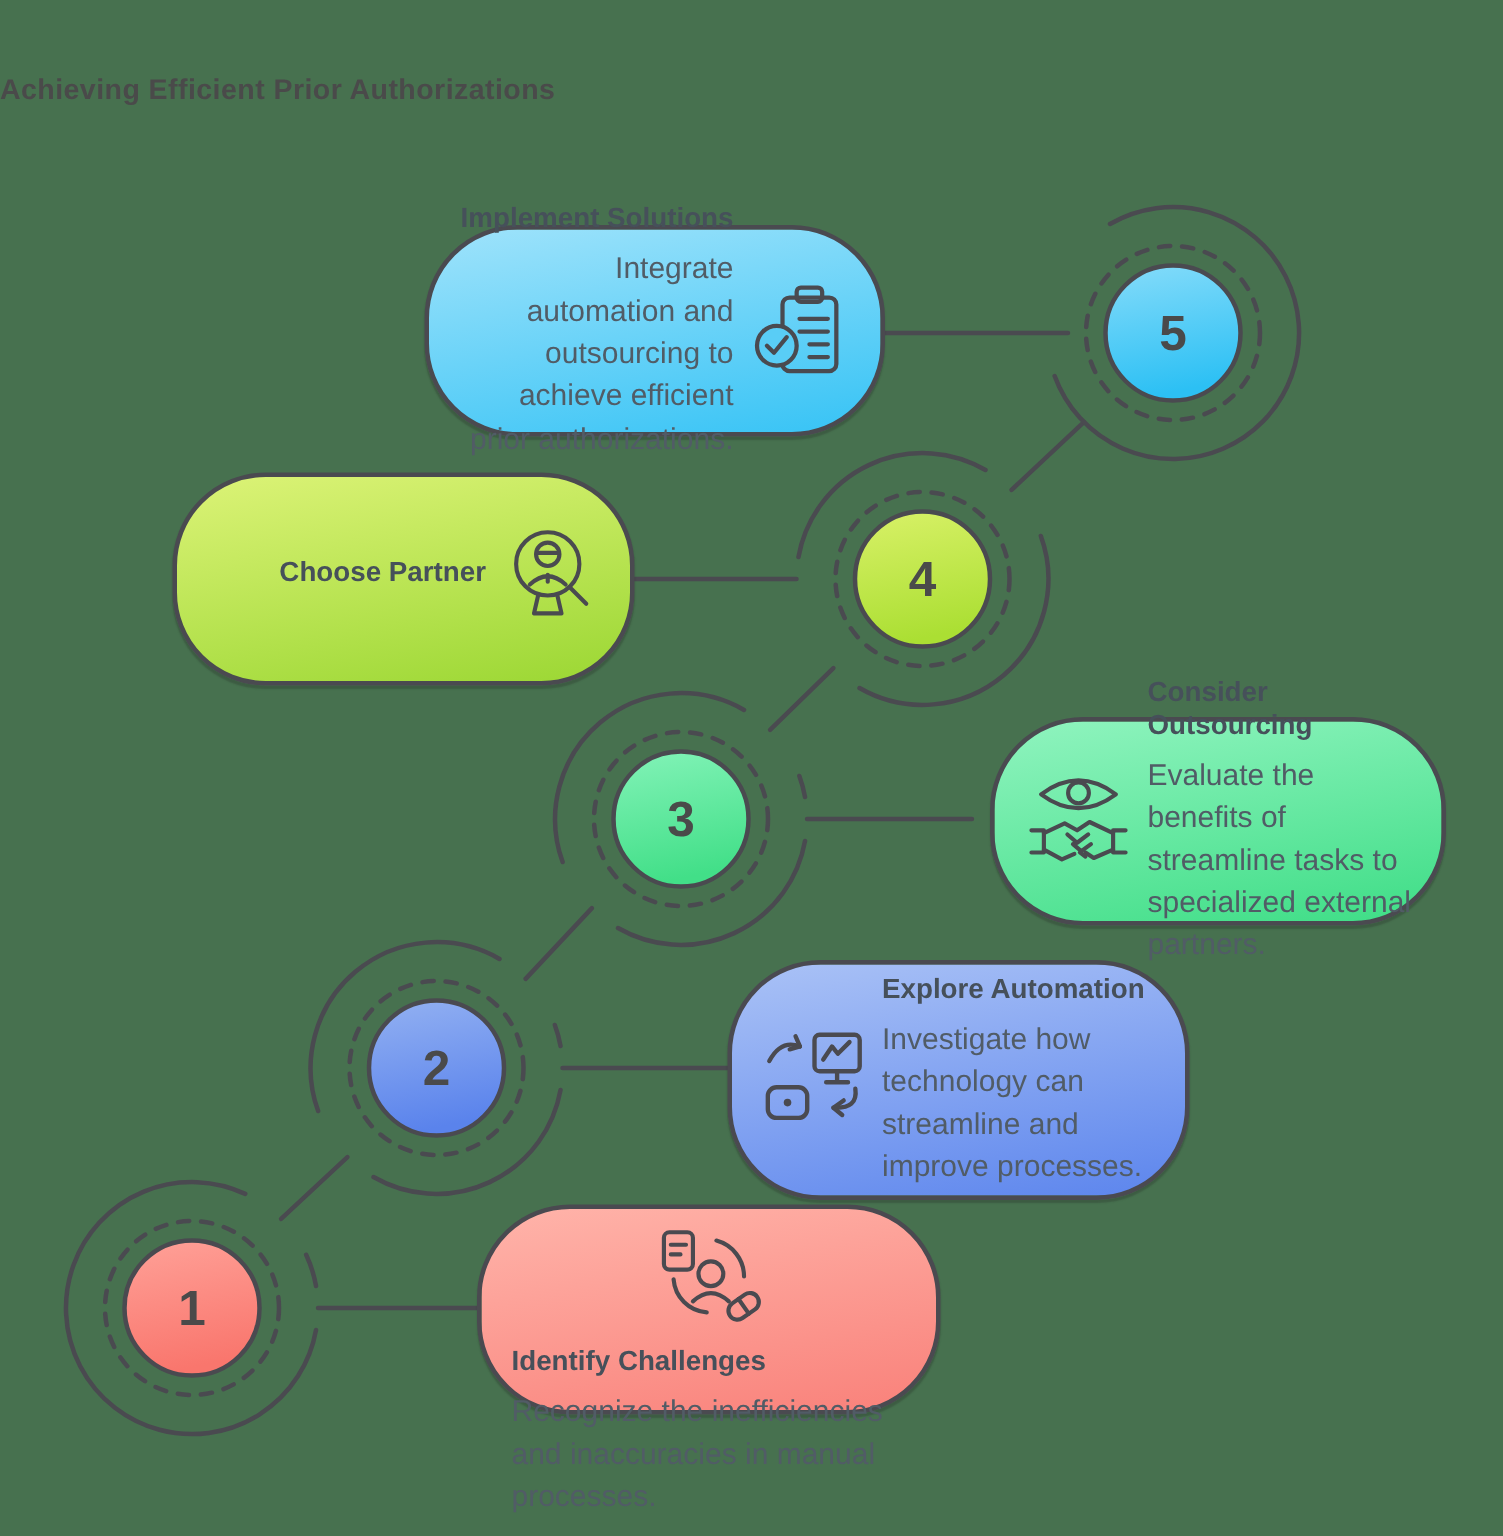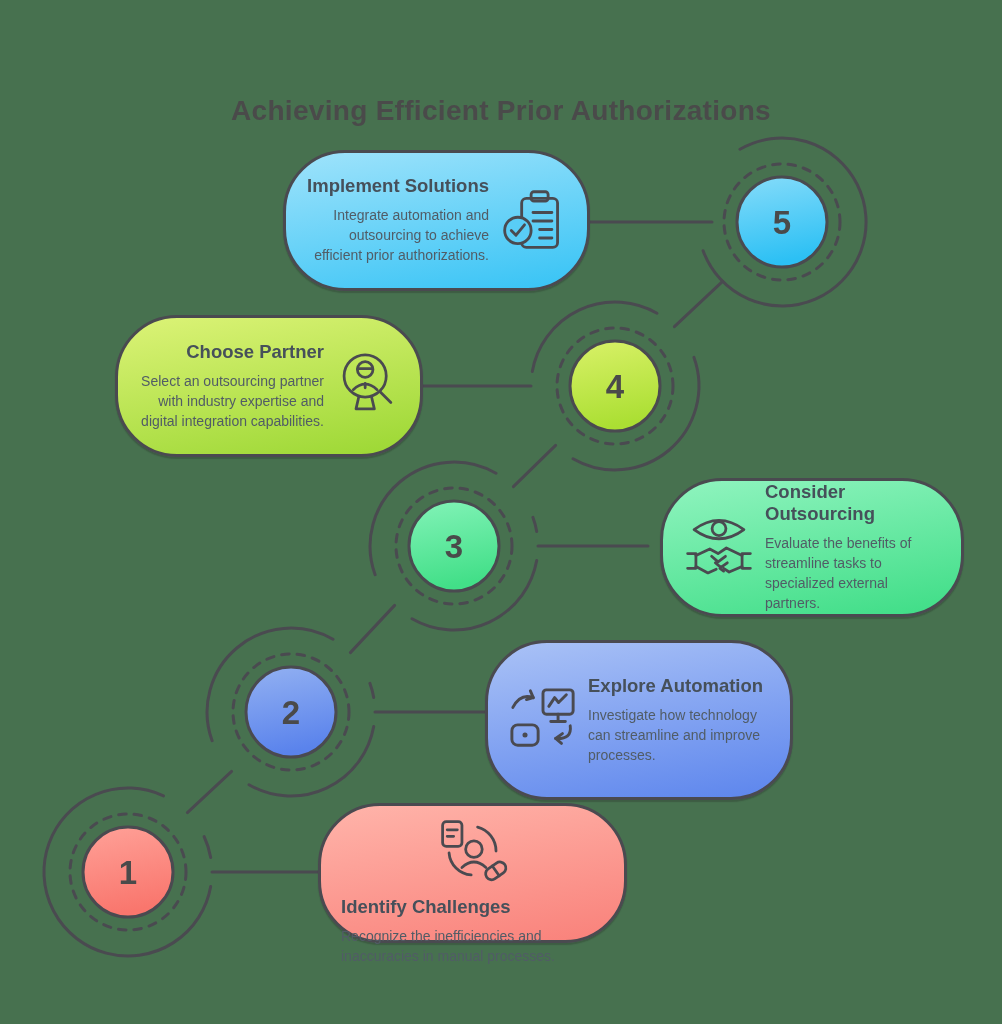"Achieving Efficient Prior Authorizations" .title { font-size: 28px -> 19px; margin-top: 45px -> none; text-align: center -> left }
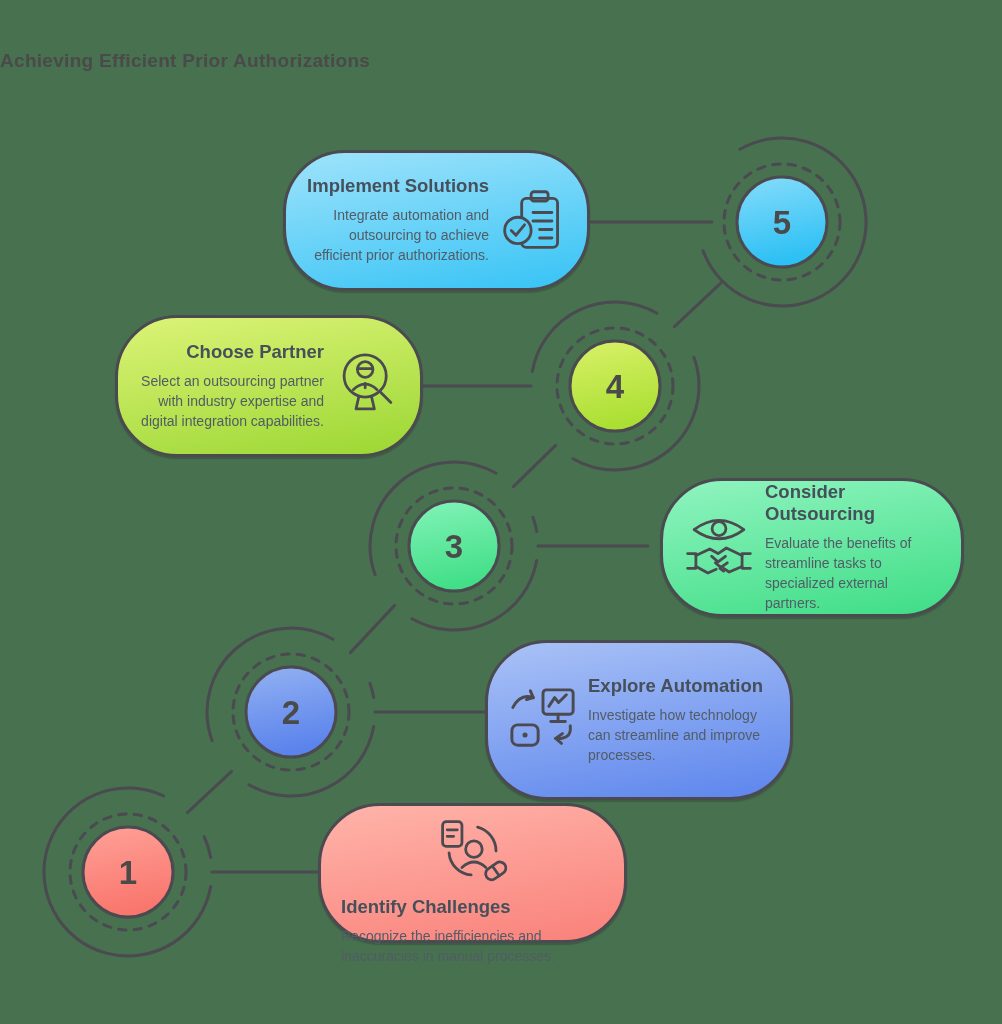"Integrate automation and outsourcing to" .card p { font-size: 14px -> 20px }
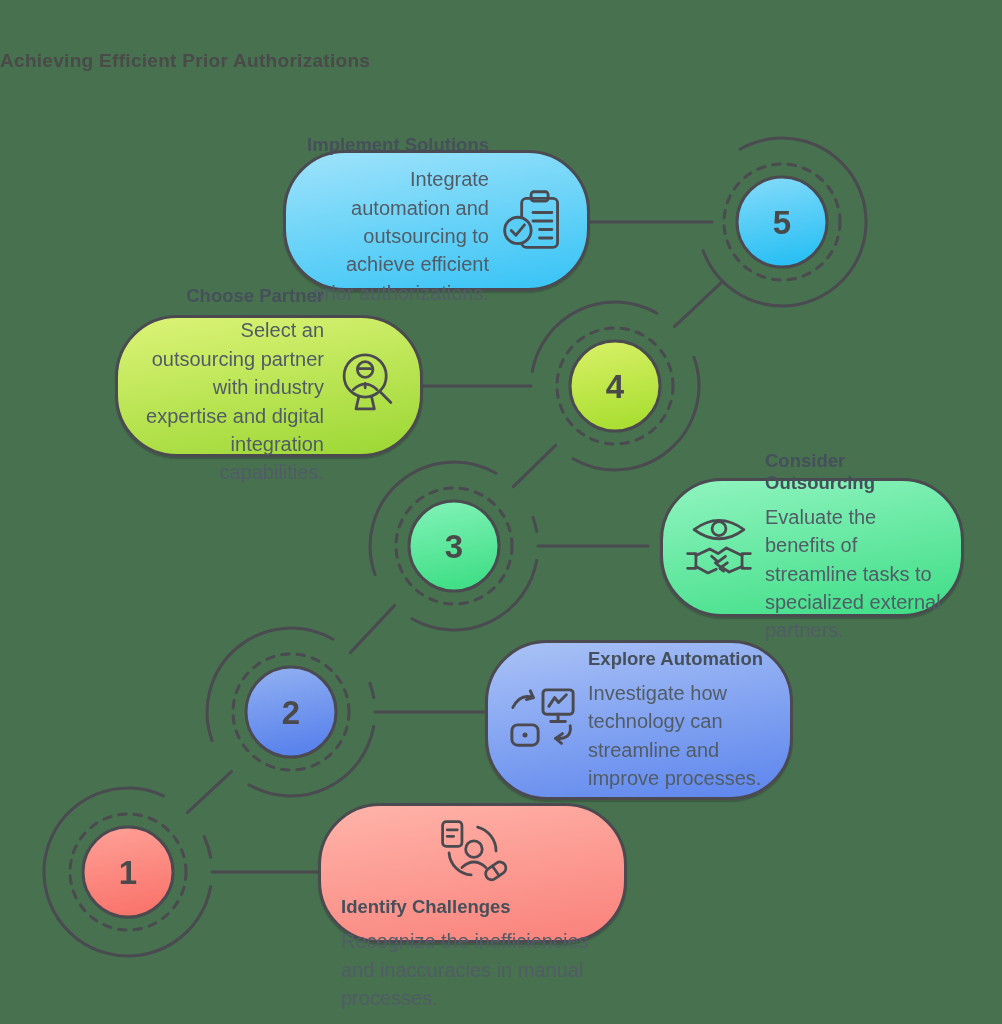"Select an outsourcing partner with" p { html: <p>Select an outsourcing partner with industry expertise and digital integration capabilities.</p> -> none }
